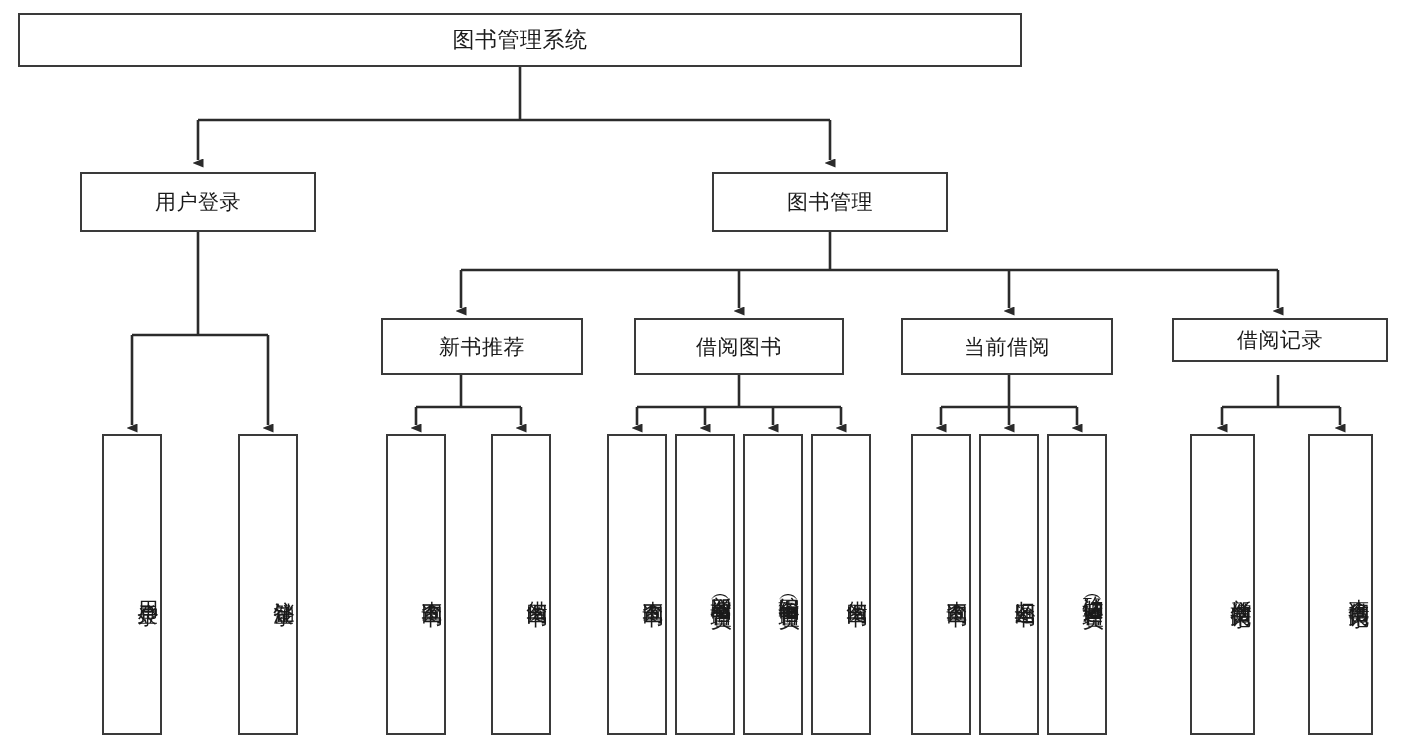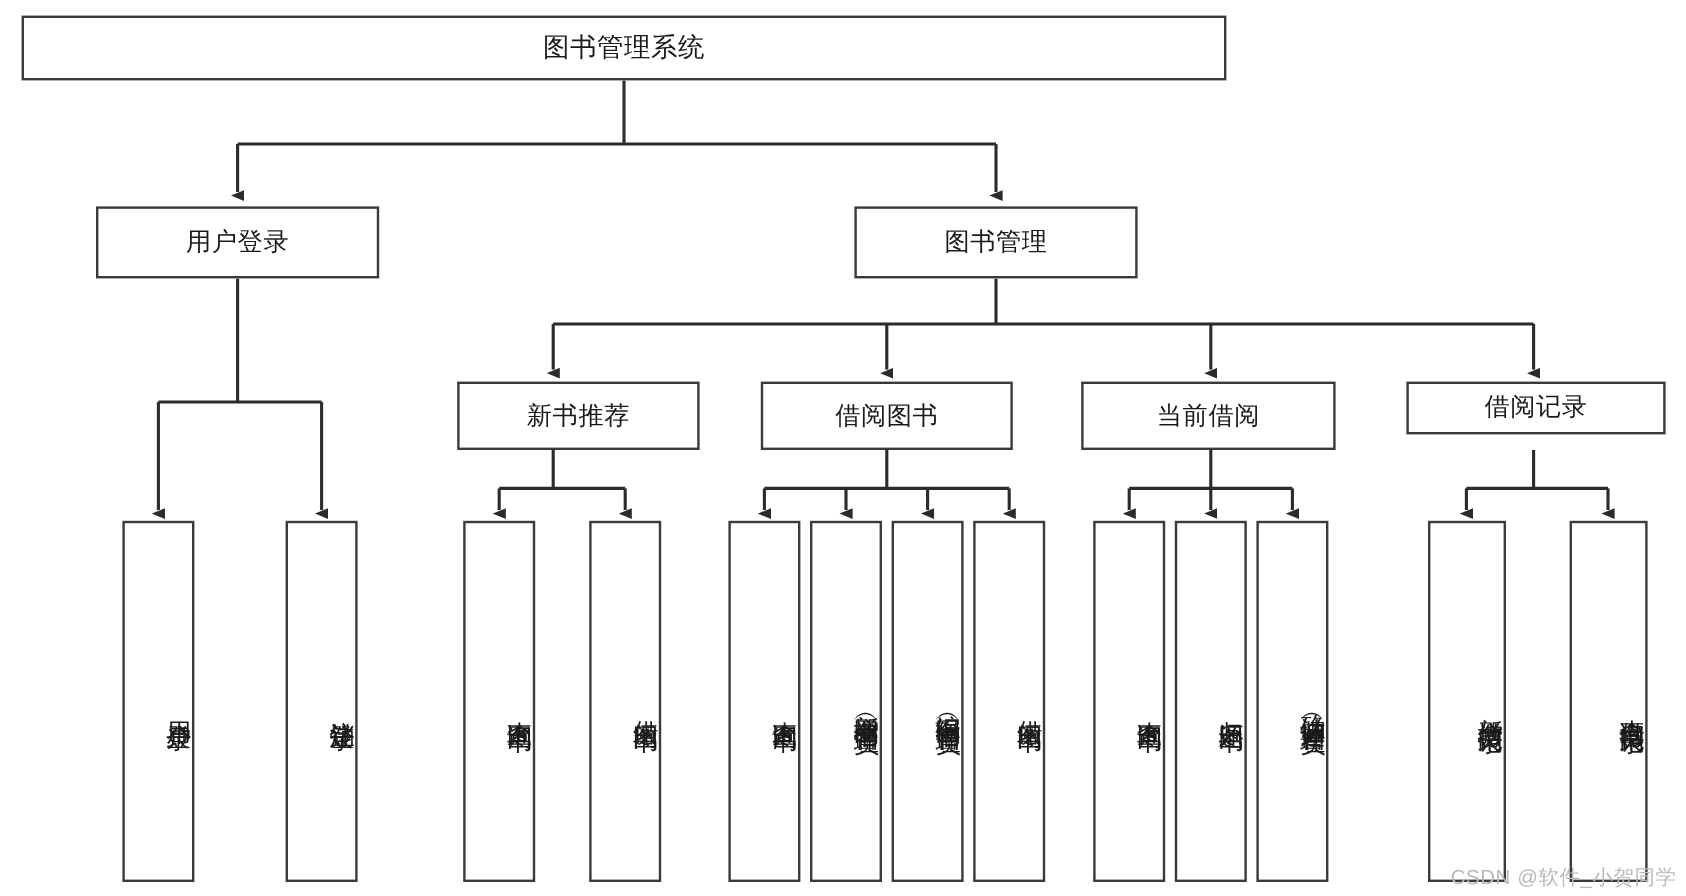"CSDN @软件_小贺同学" div { html: <div>CSDN @软件_小贺同学</div> -> none }
